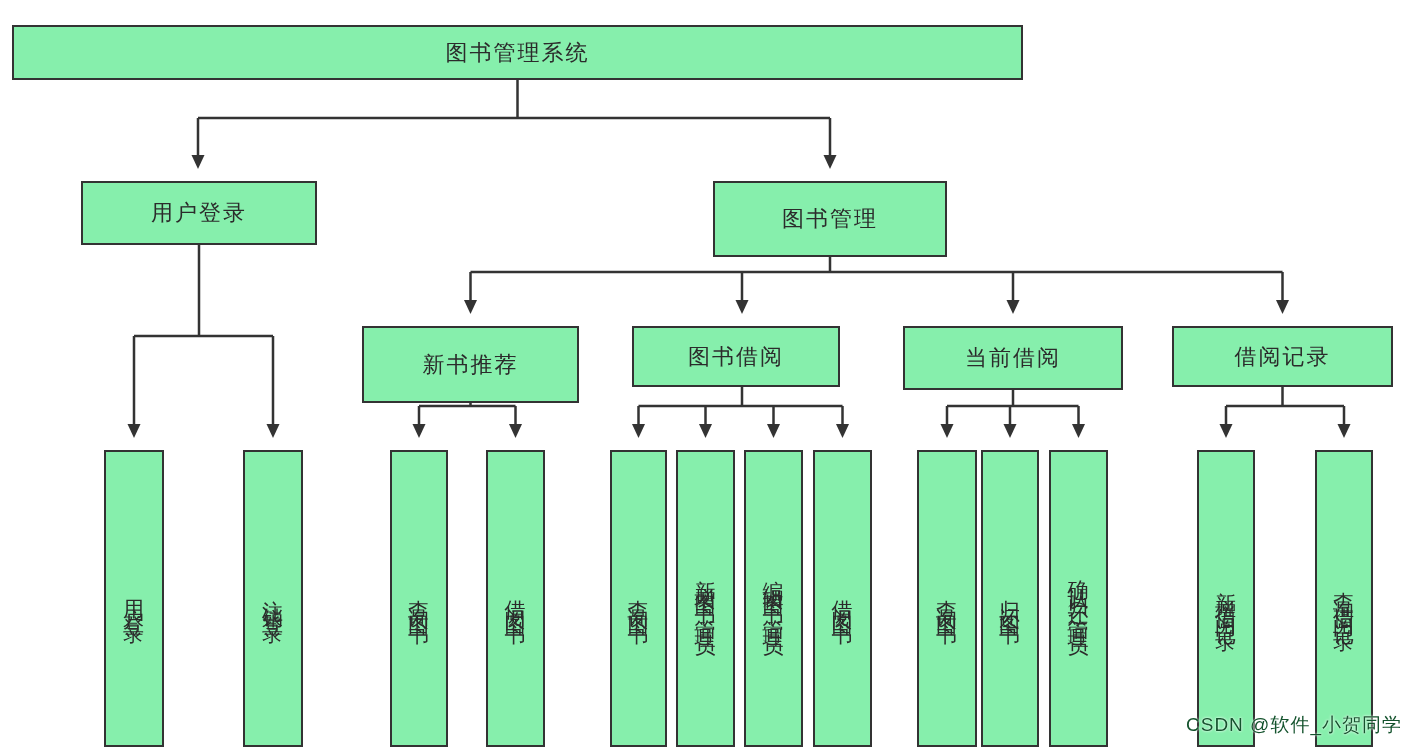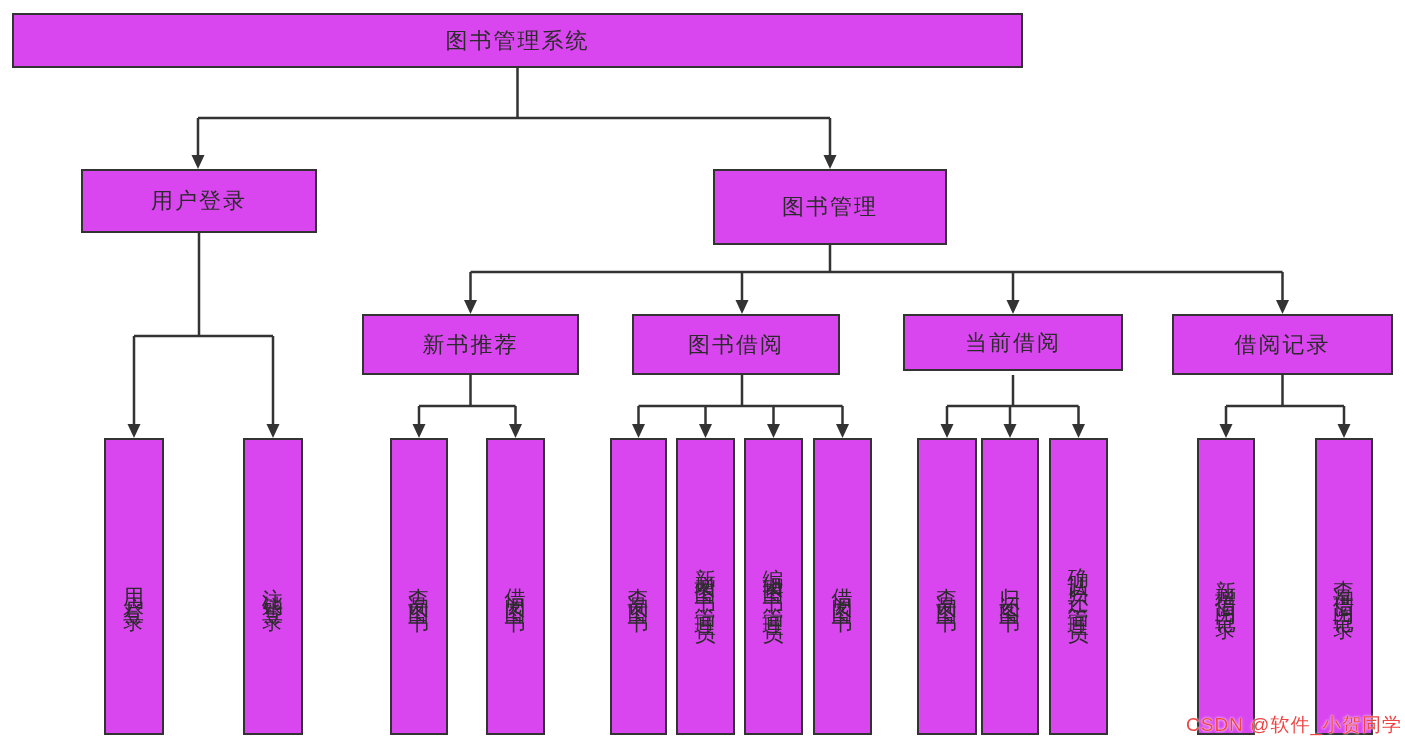"图书管理系统" .box { background: #d946ef -> #86efac; margin-top: none -> 12px }
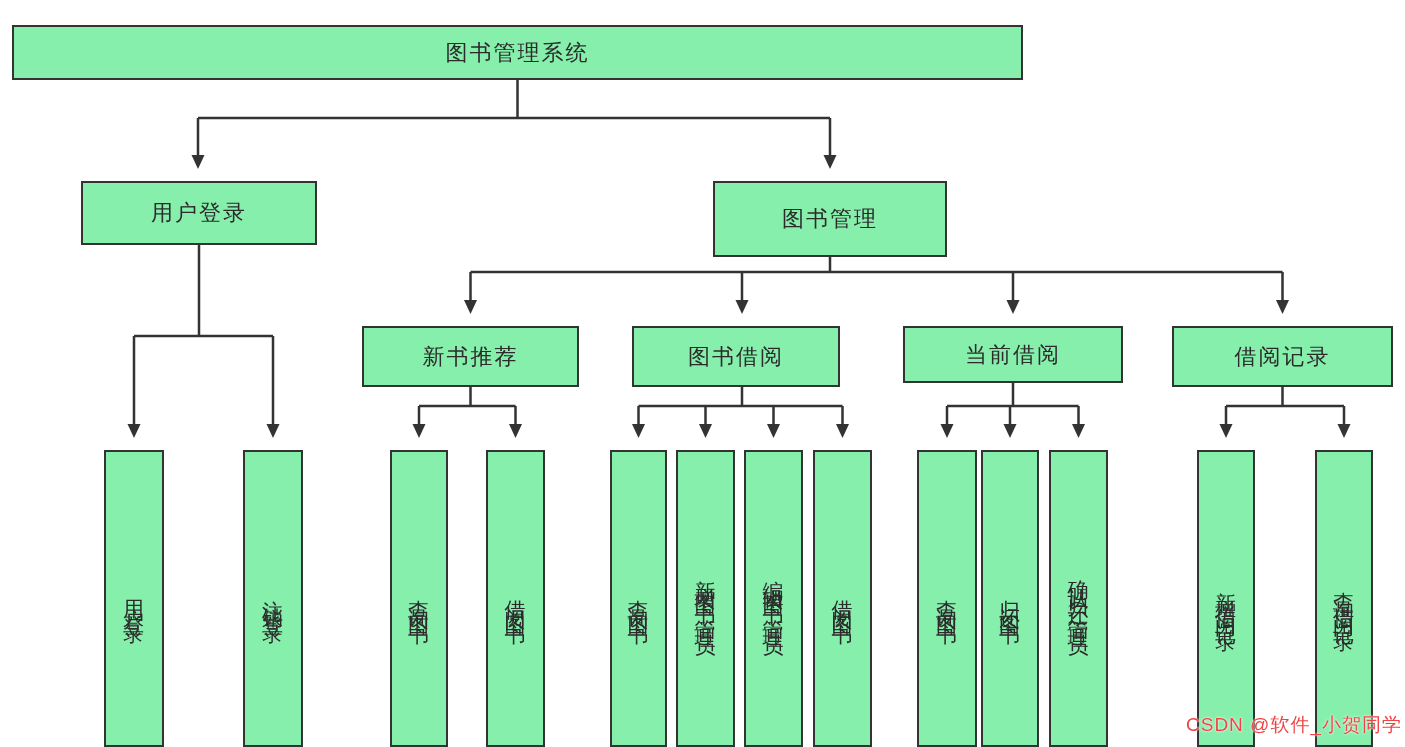"新书推荐" div.box { height: 61px -> 77px }
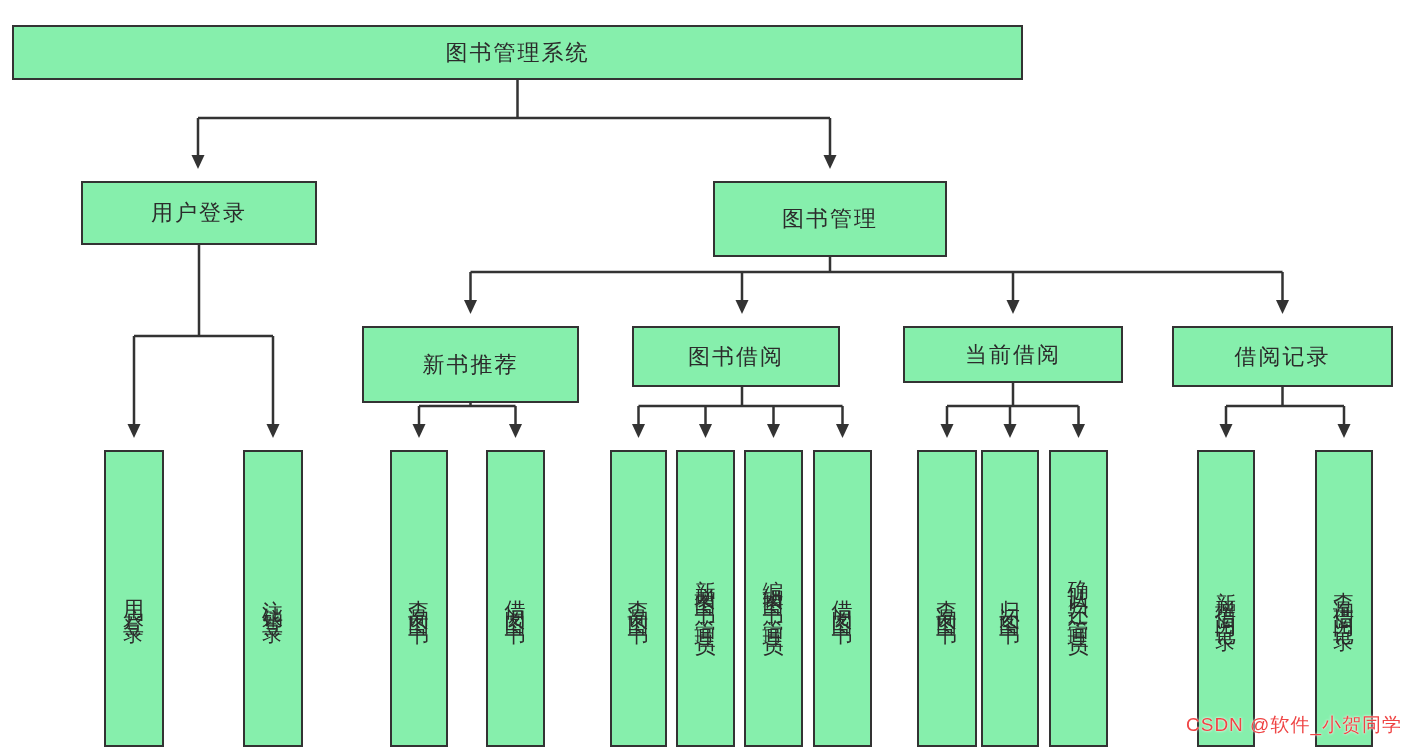"当前借阅" div.box { height: 57px -> 64px }
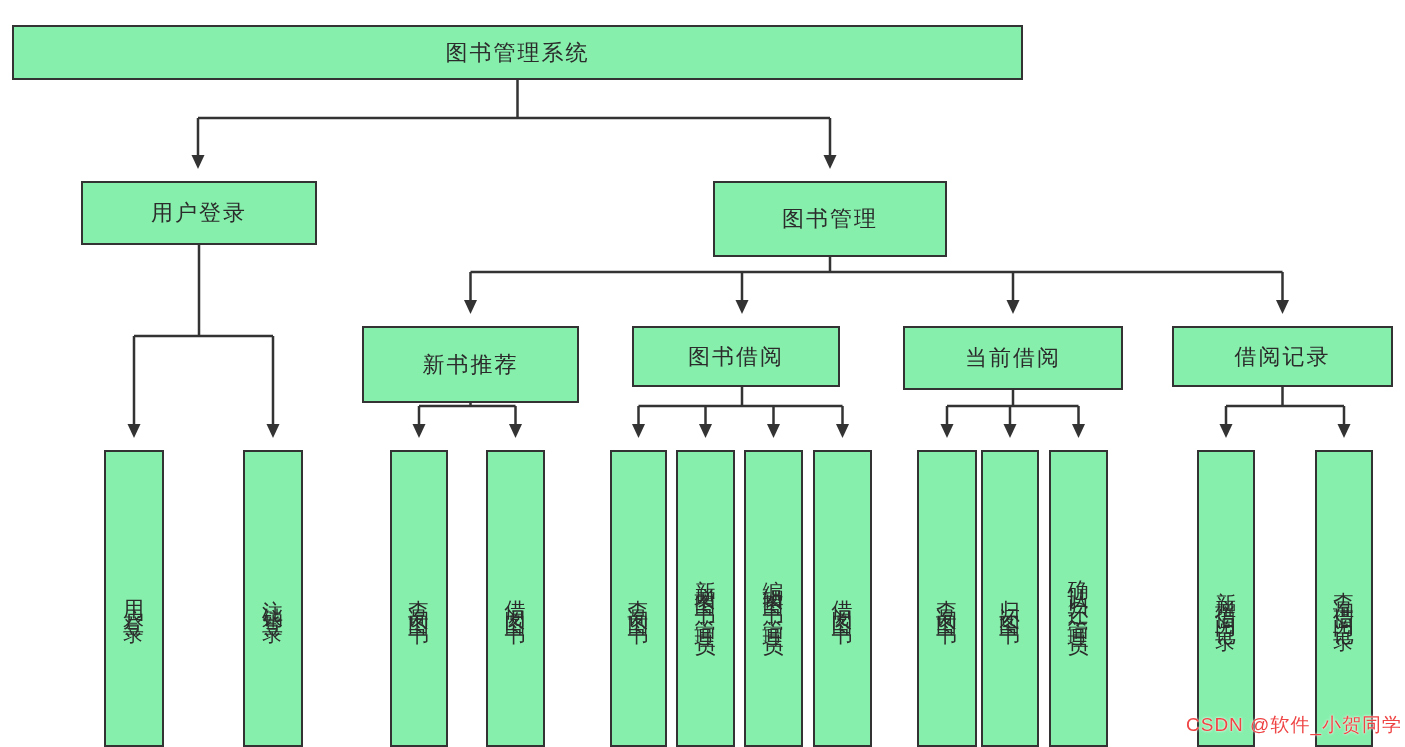"CSDN @软件_小贺同学" .watermark { color: #ef4444 -> #14532d }
